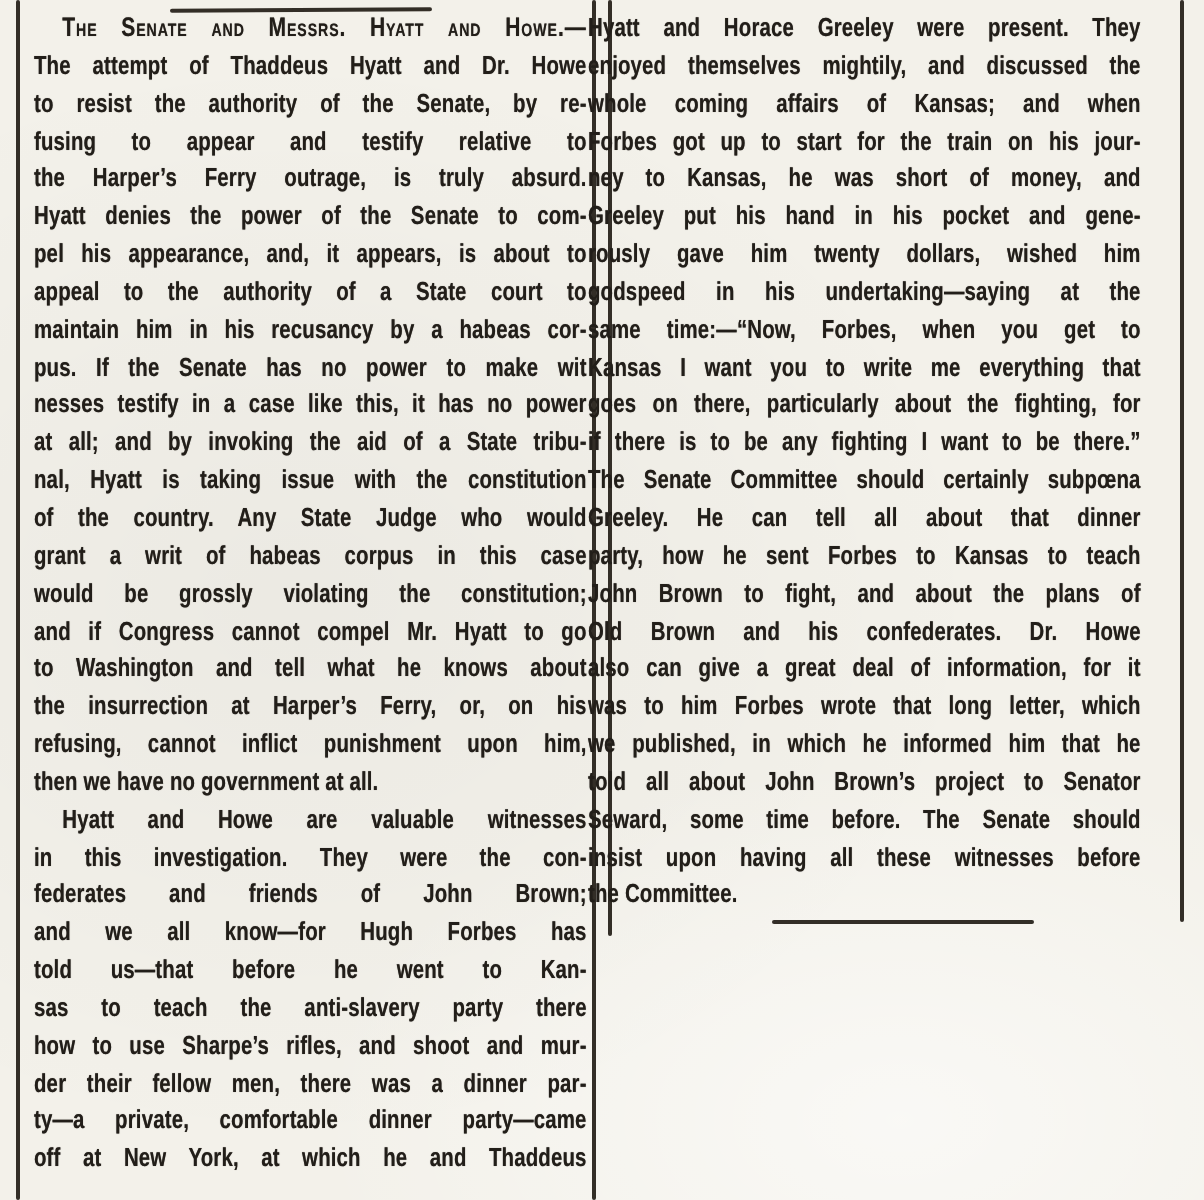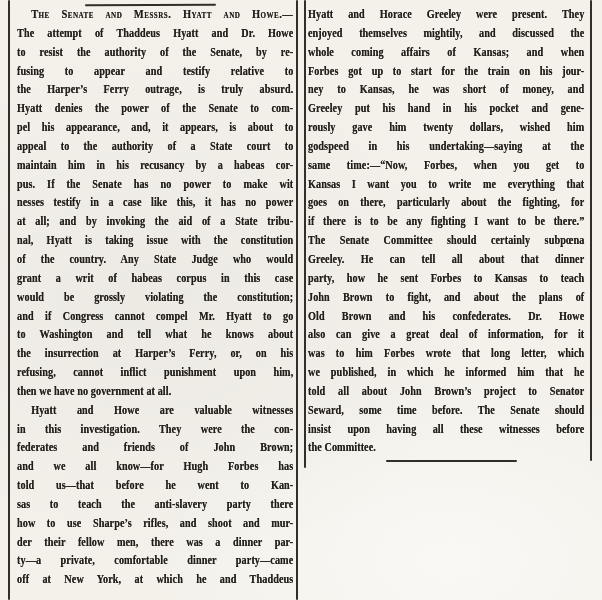"The Senate and Messrs. Hyatt" .page { font-family: Liberation Serif, serif -> Liberation Sans, sans-serif }
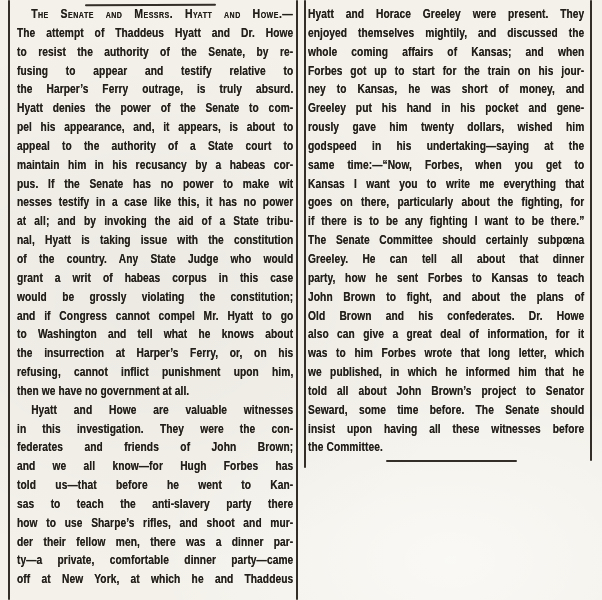"Hyatt and Horace Greeley were" .column-right { left: 308px -> 294px }
